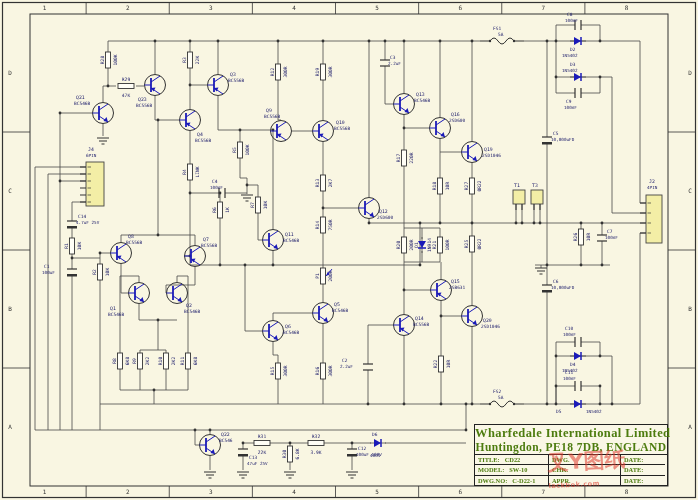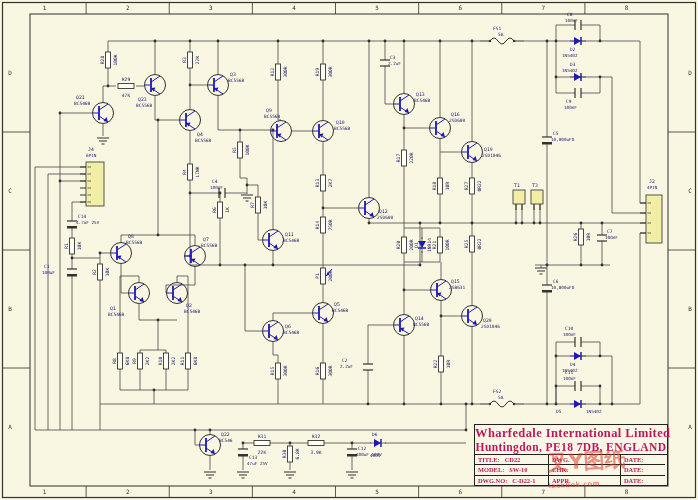"Wharfedale International Limited" .tblock { color: #be185d -> #4d7c0f }
